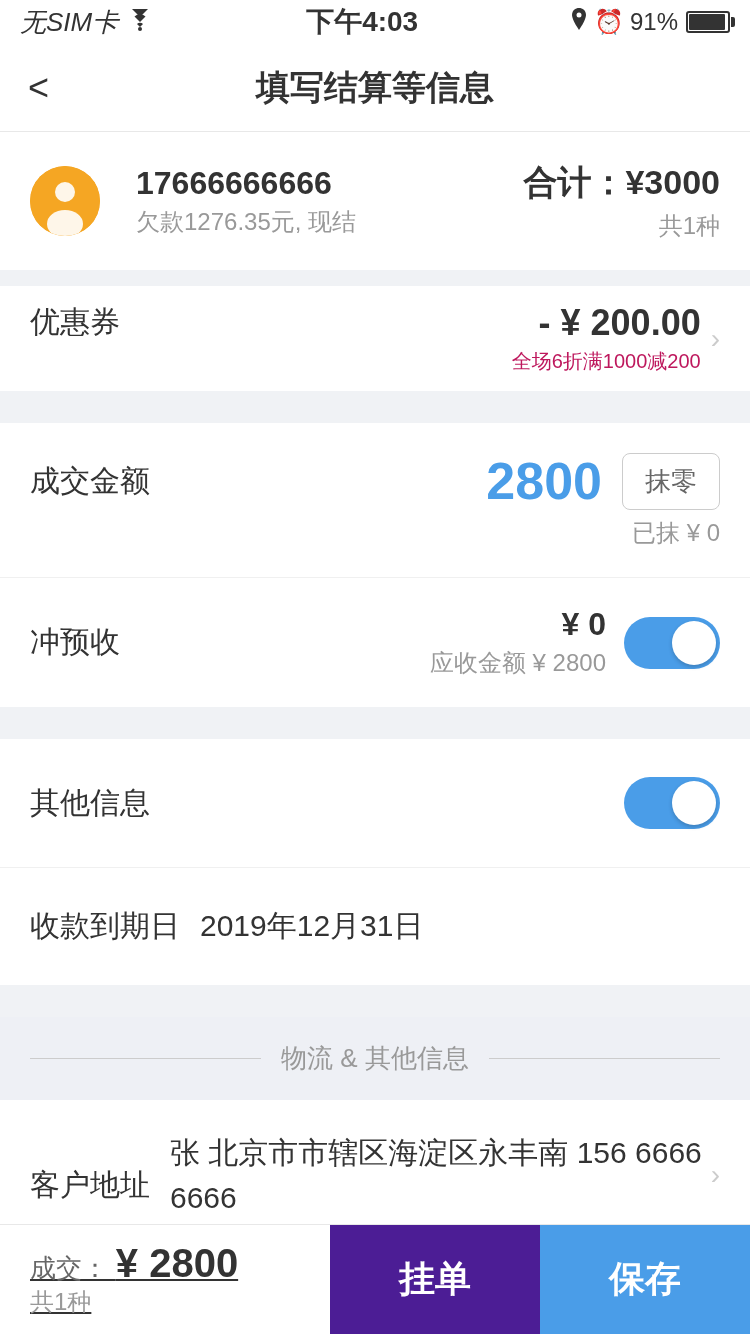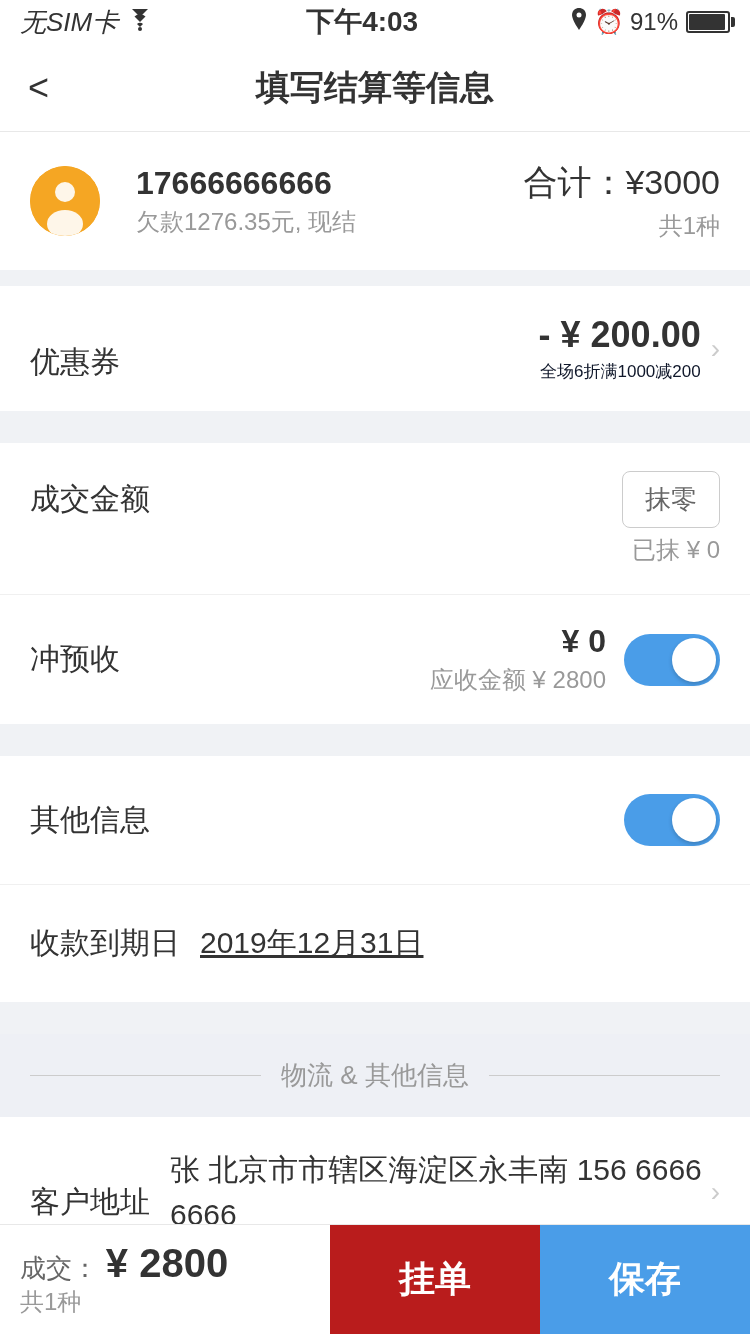"合计：¥3000" .total-amount { font-weight: 400 -> 700 }
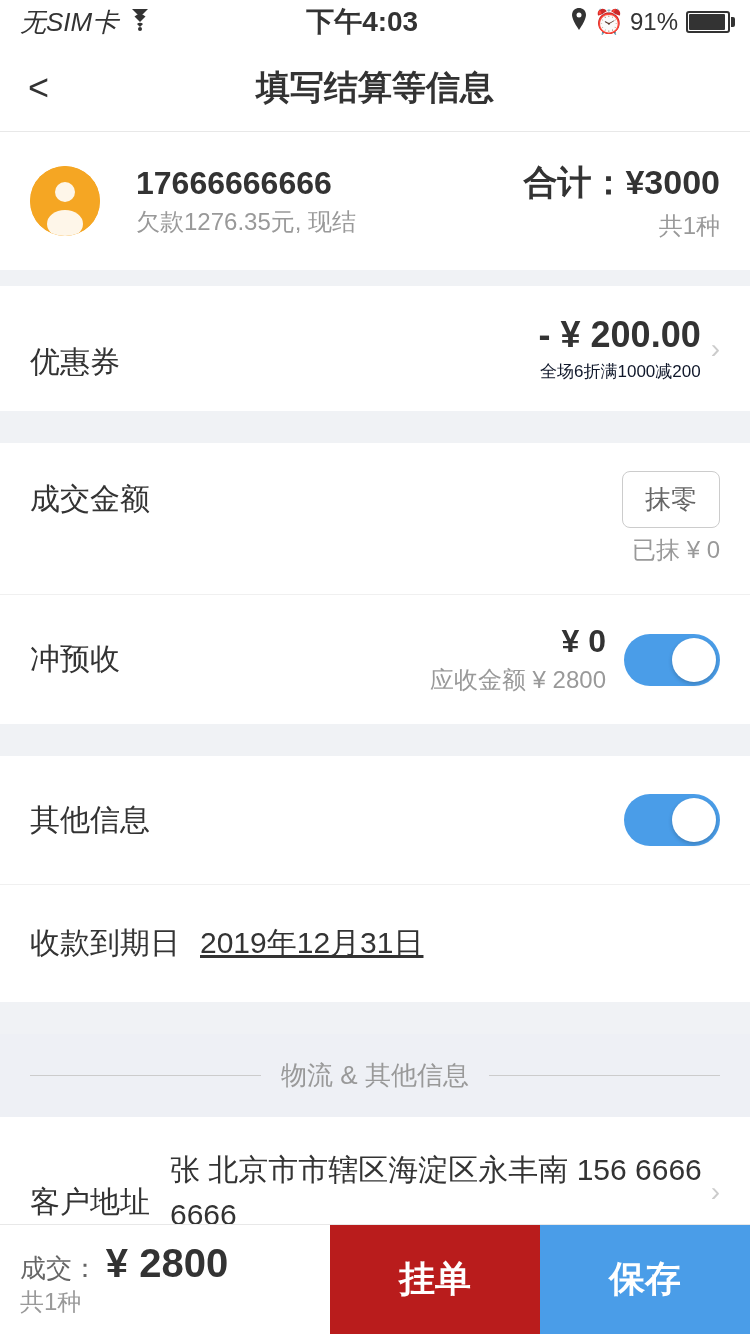"优惠券" .coupon-row { align-items: flex-end -> flex-start; padding: 28px 30px -> 16px 30px }
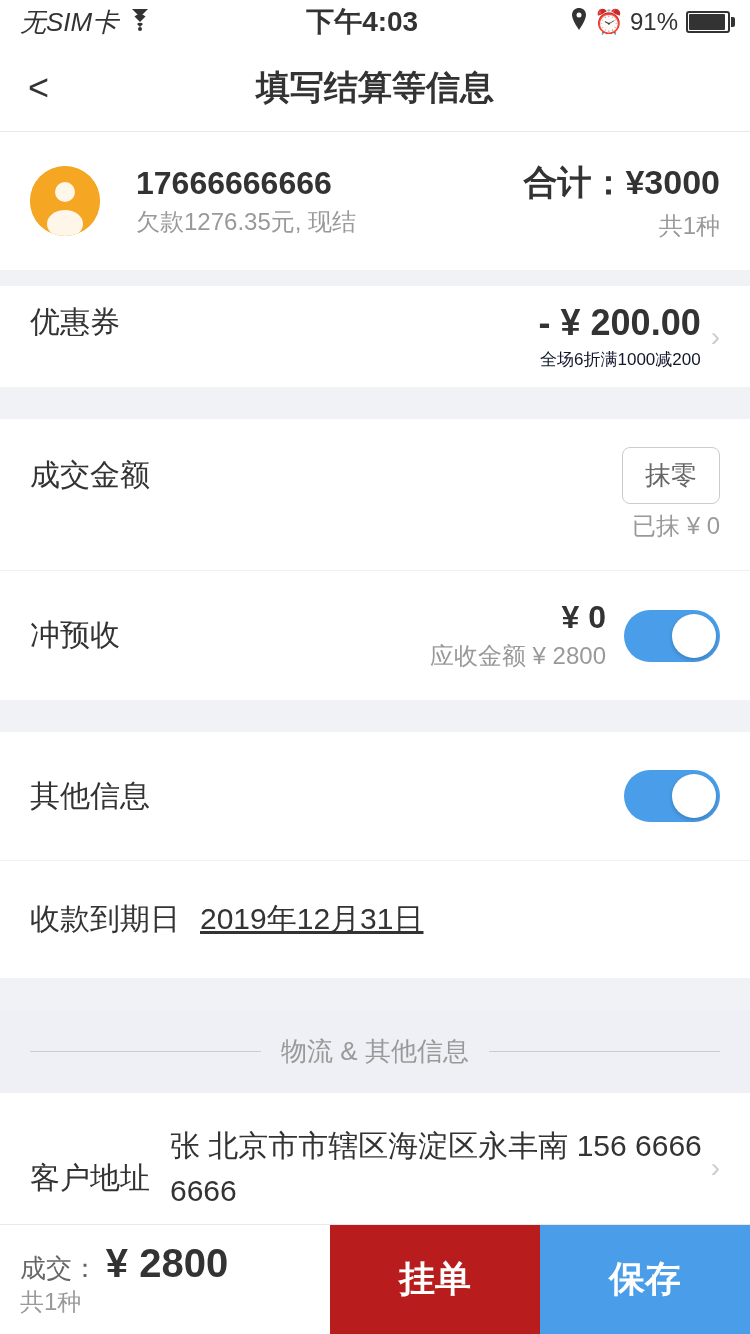"全场6折满1000减200" .coupon-desc { color: #0f172a -> #be185d; font-size: 17px -> 20px }
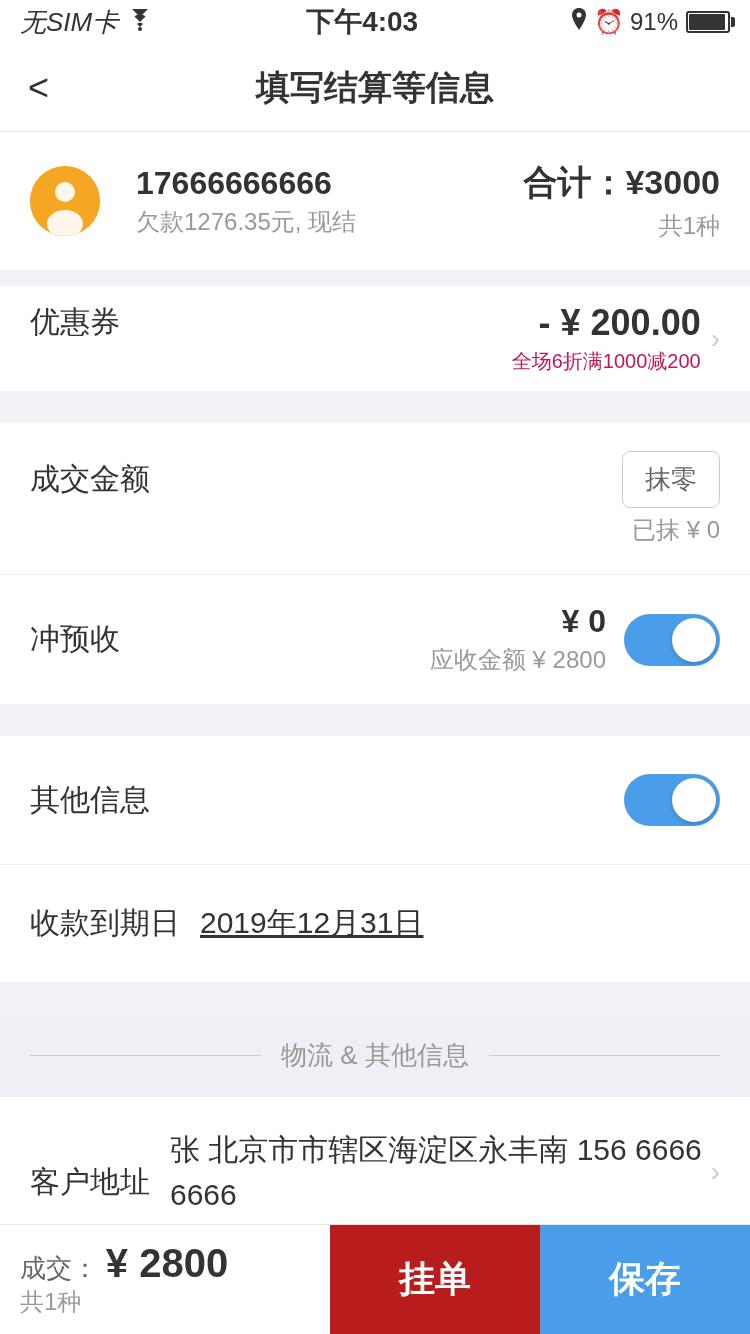"2800" div.amount-value { html: none -> <div>2800</div> }
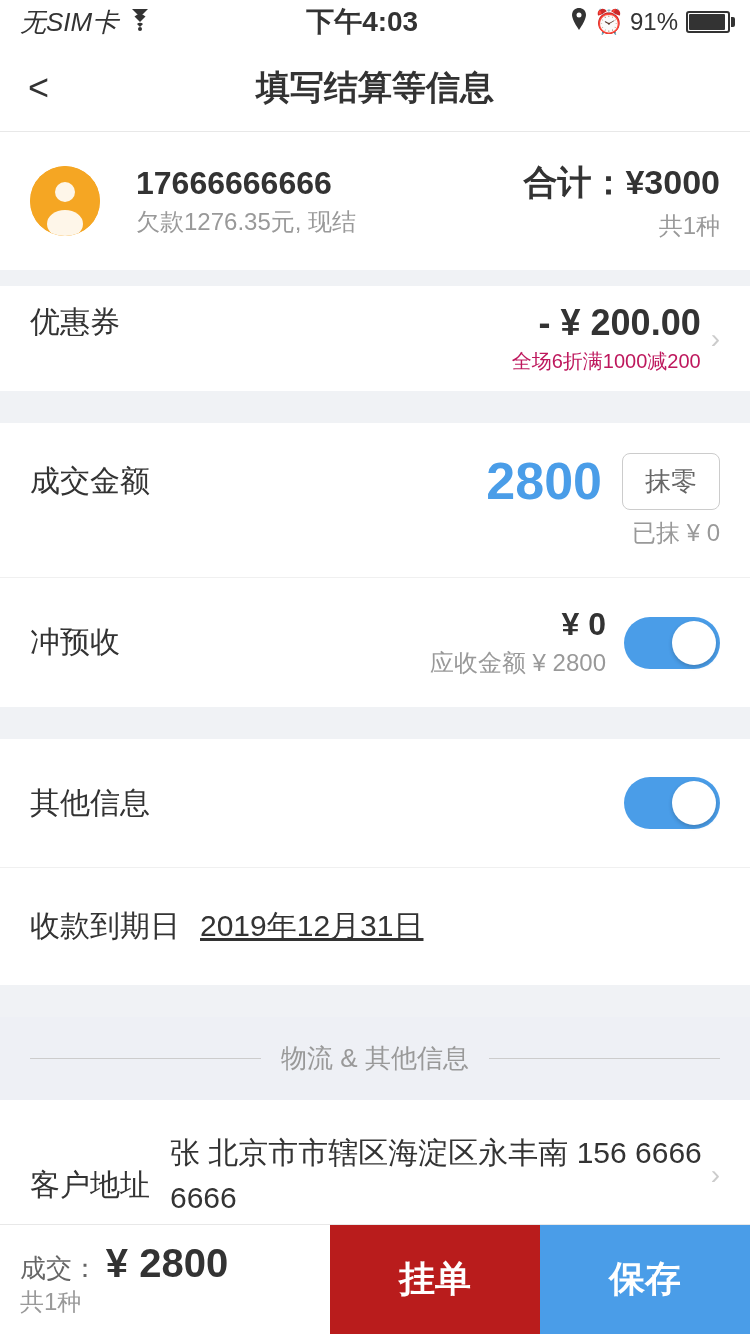"2019年12月31日" .duedate-value { text-decoration: underline -> none }
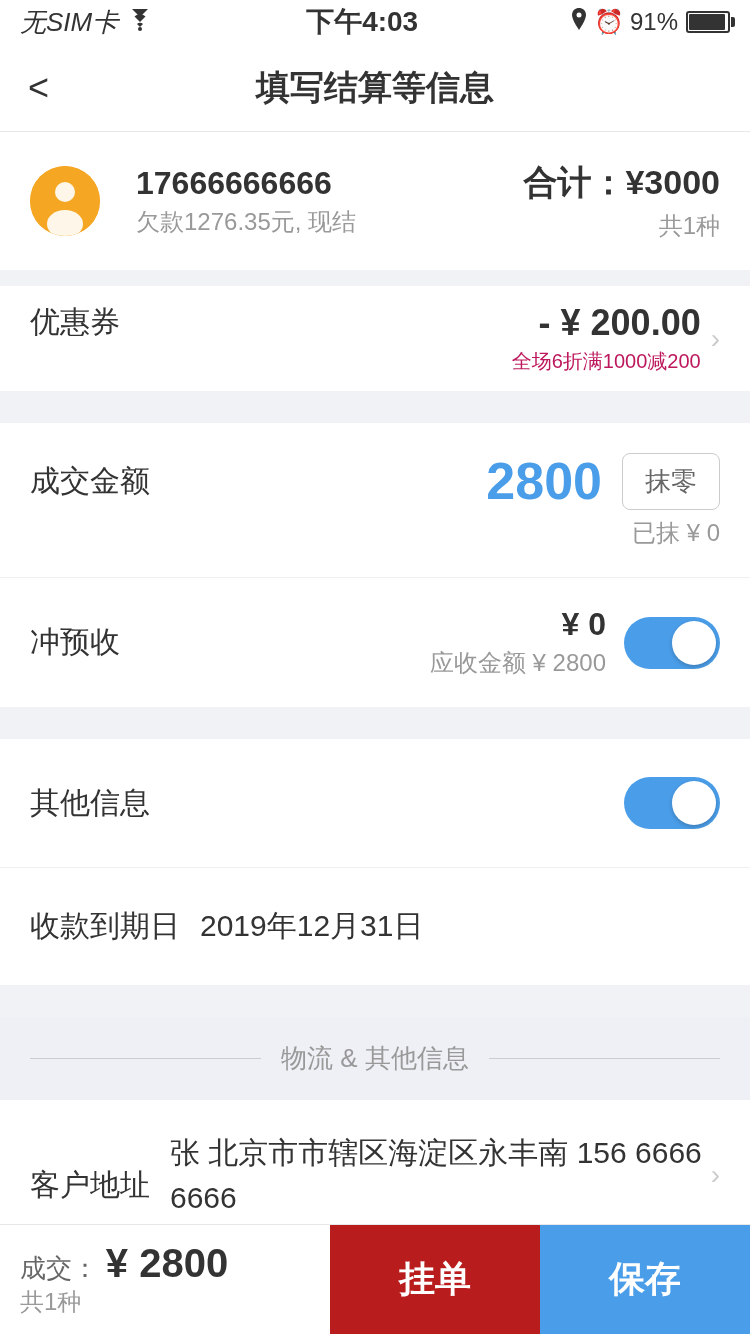"成交： ¥ 2800" .bottom-summary { padding: 0 20px -> 0 30px; text-decoration: none -> underline }
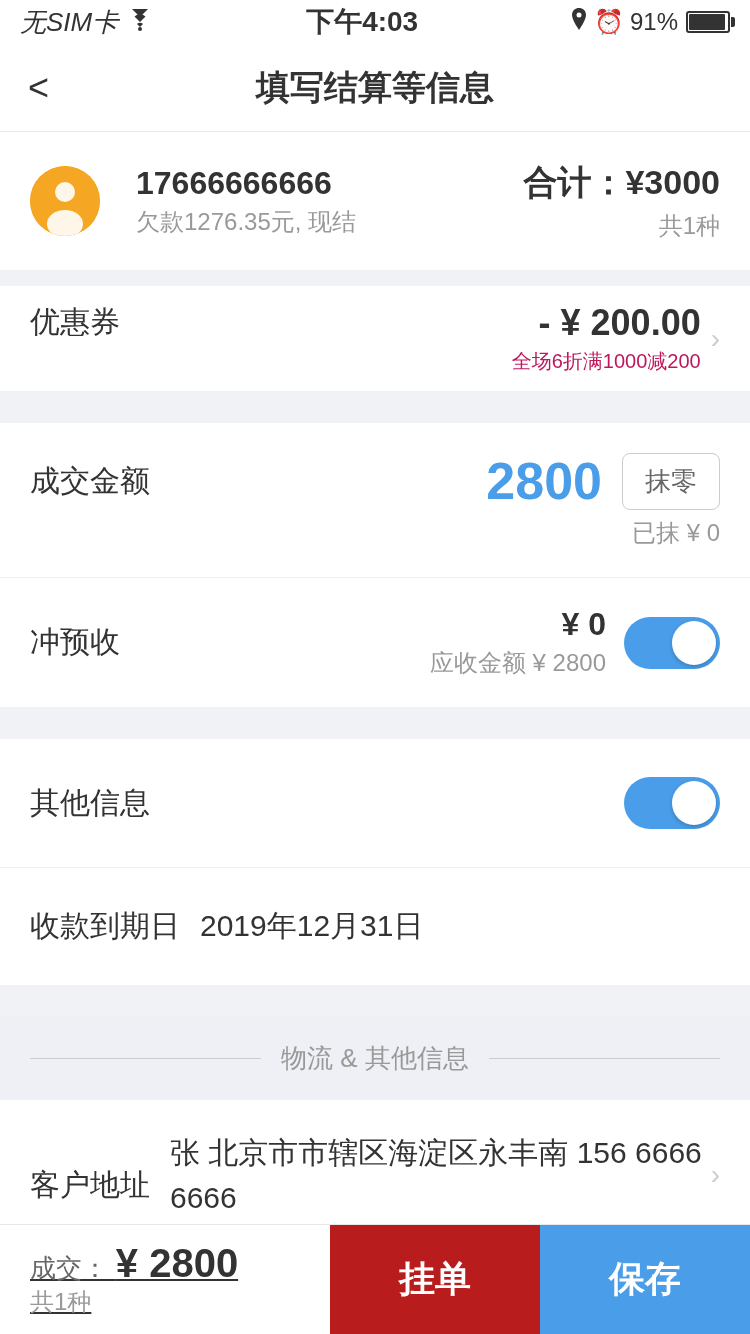"挂单" .bottom-btn-pending { background: #b91c1c -> #4c1d95 }
